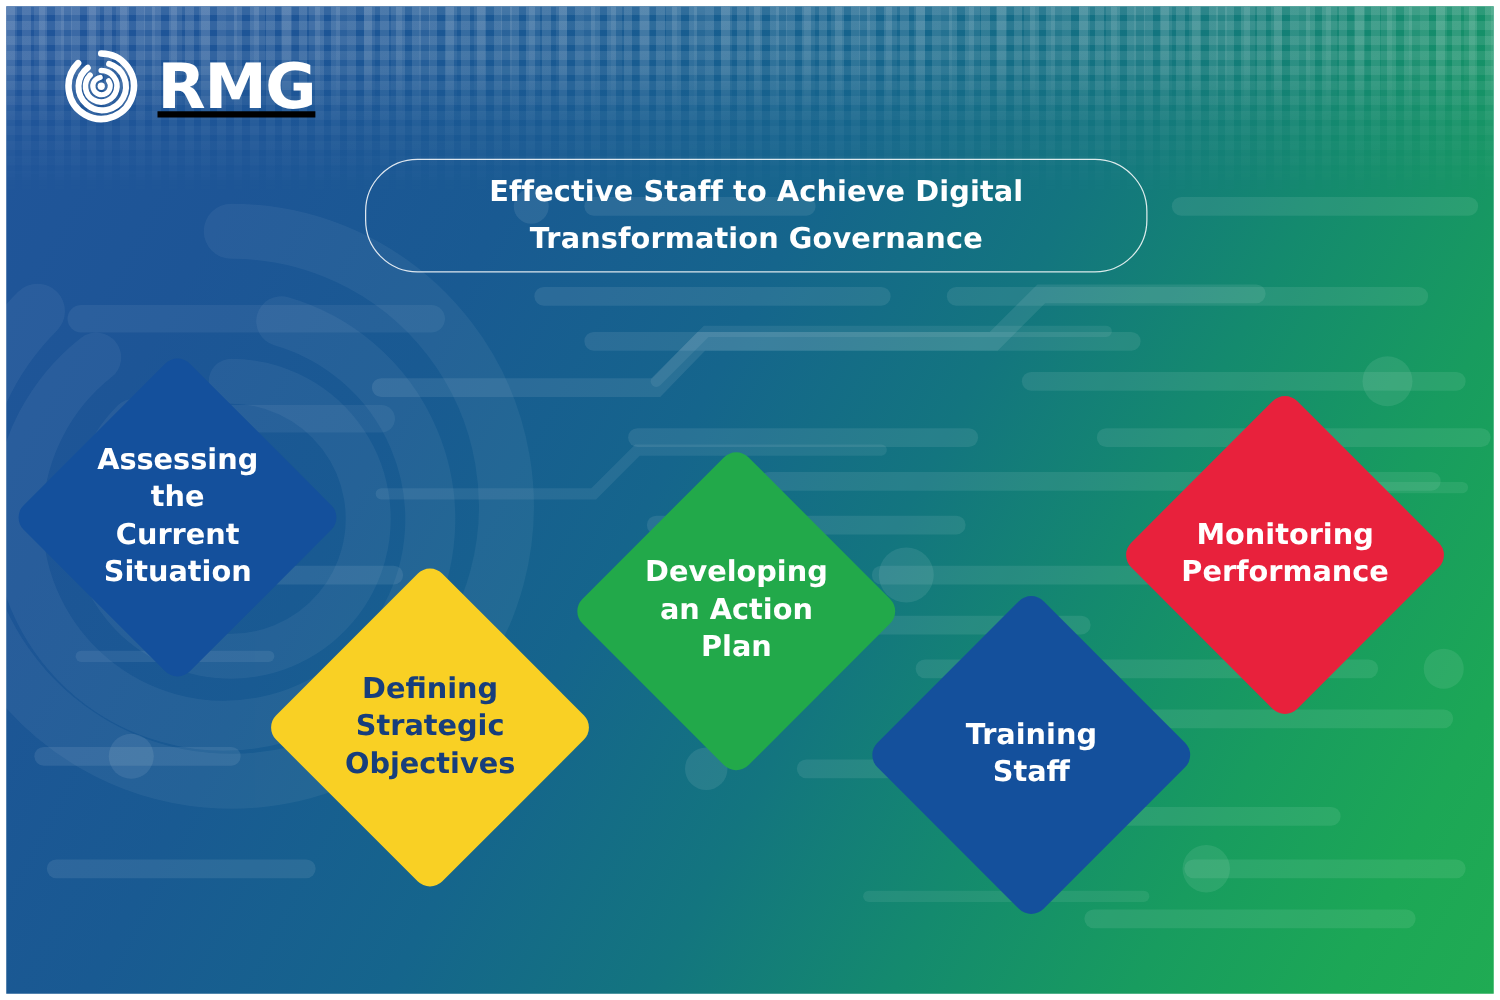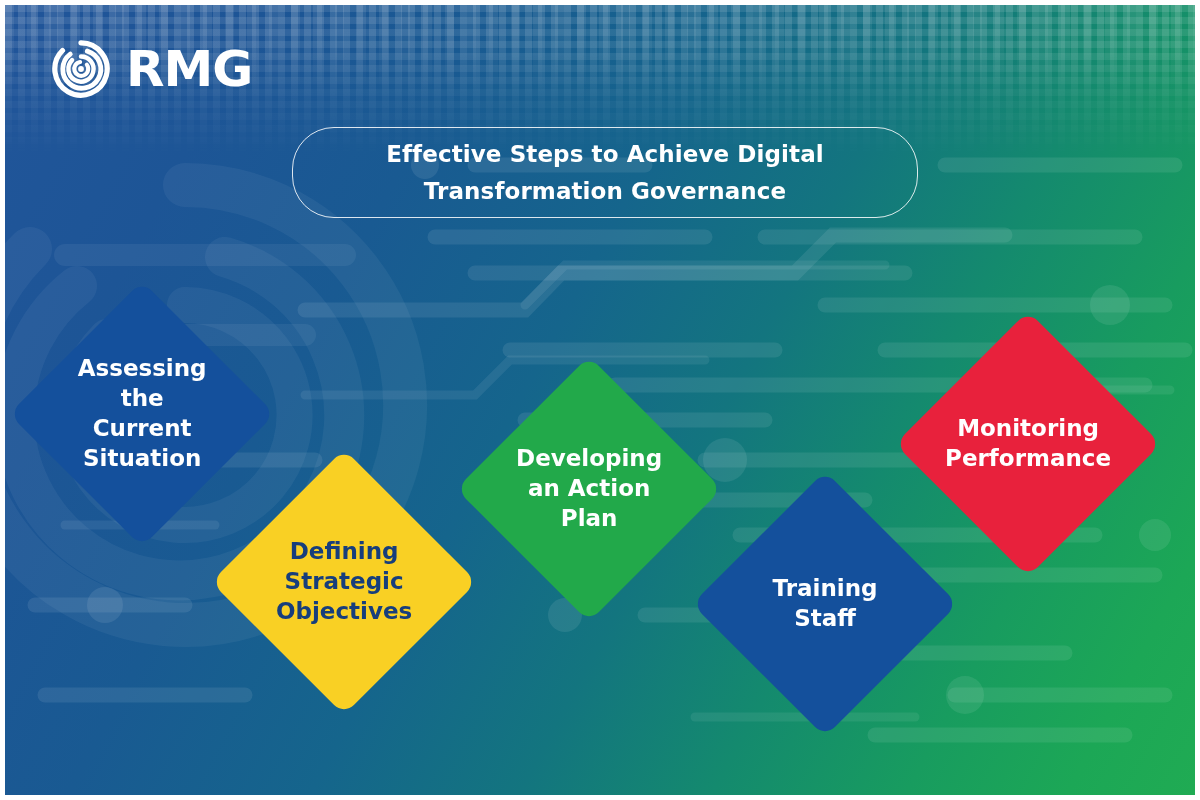"RMG" .logo { text-decoration: none -> underline }
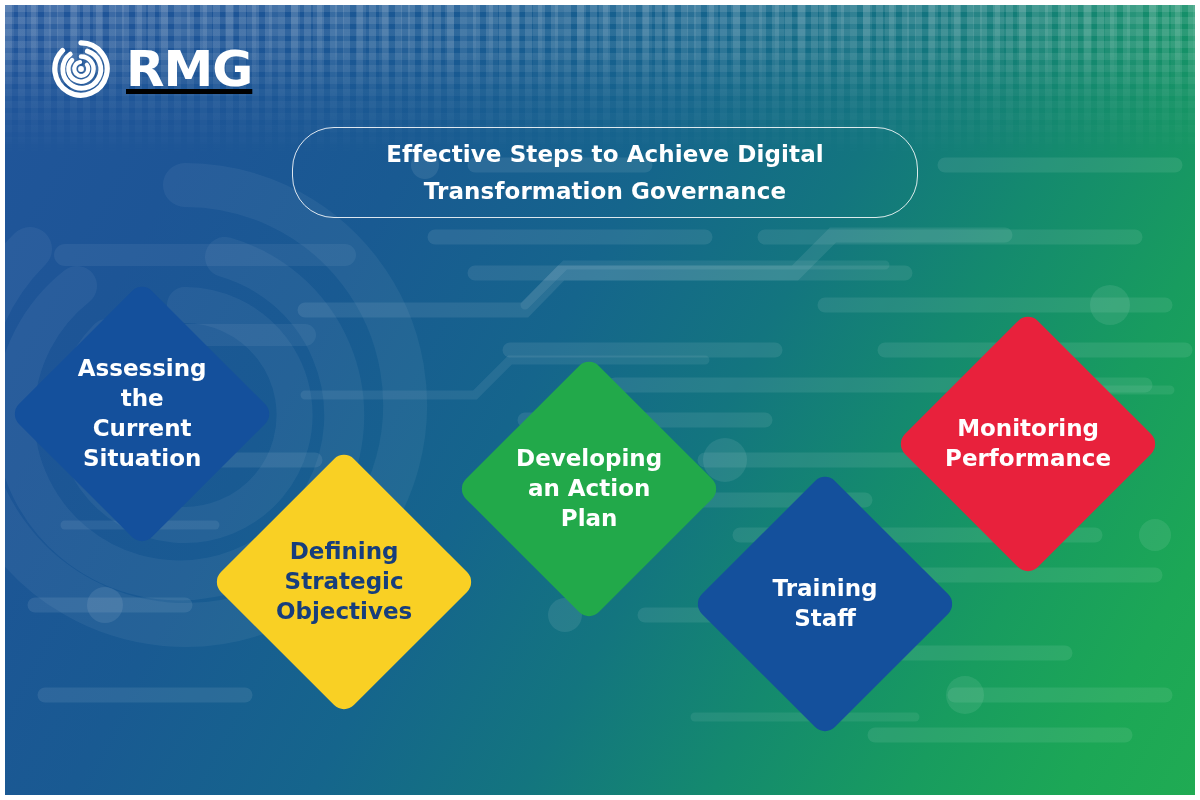"Effective Steps to Achieve Digital" div.title-text { text: Steps -> Staff }
